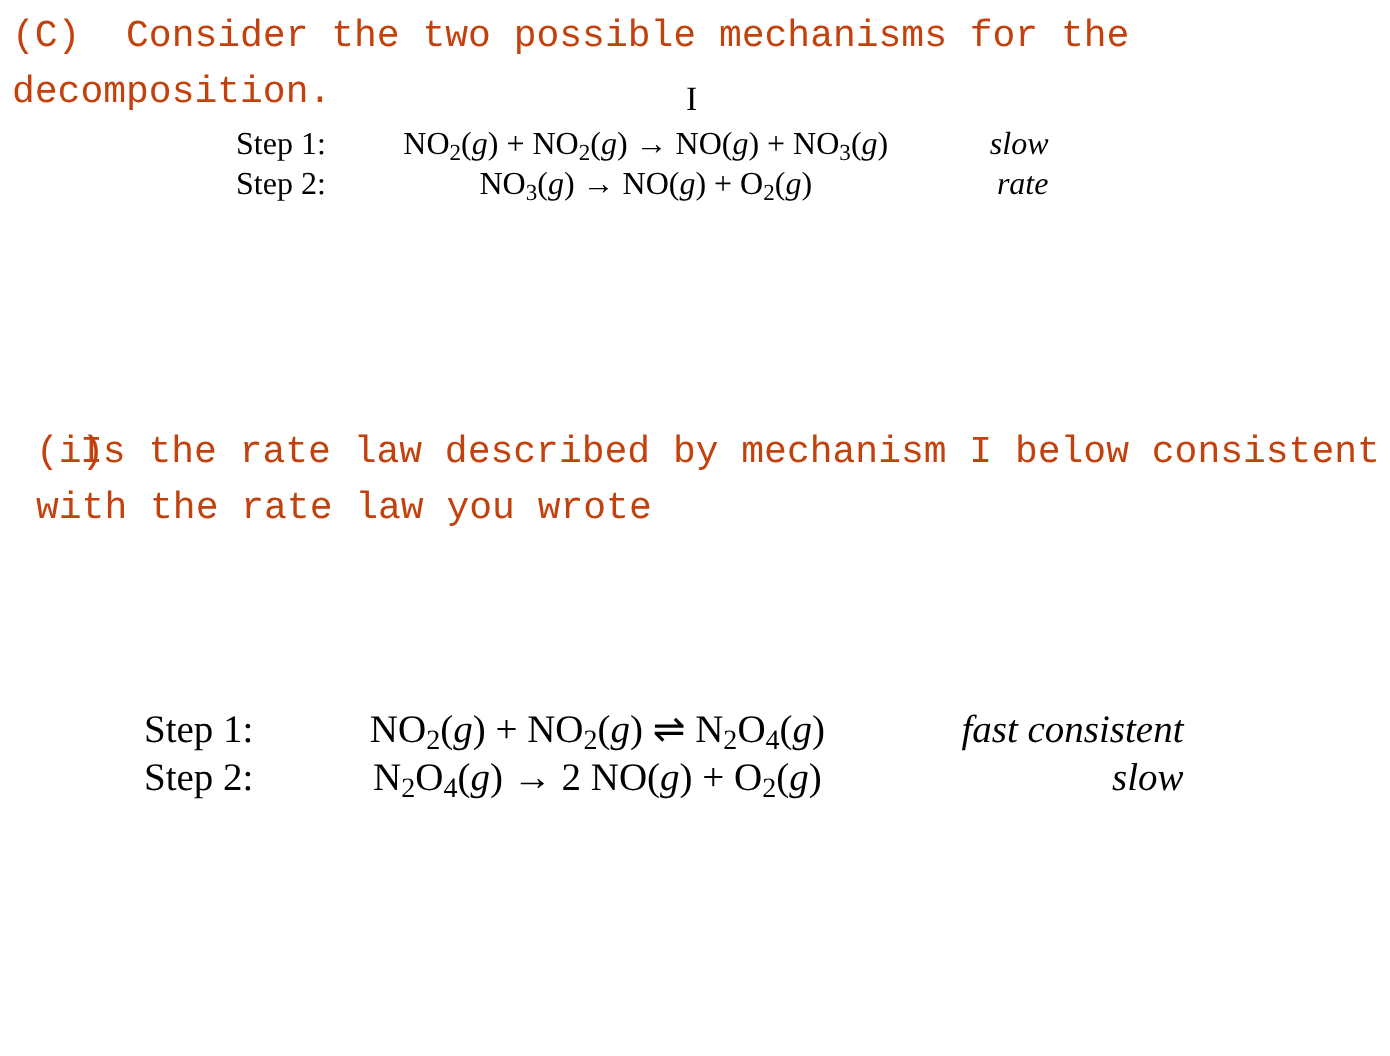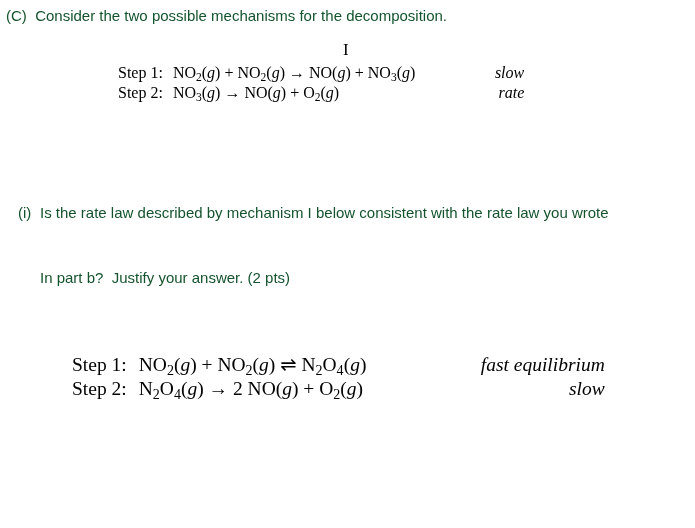"(C) Consider the two possible" .prompt { color: #14532d -> #c2410c; font-family: Liberation Sans, sans-serif -> Liberation Mono, monospace; font-size: 15px -> 19px }
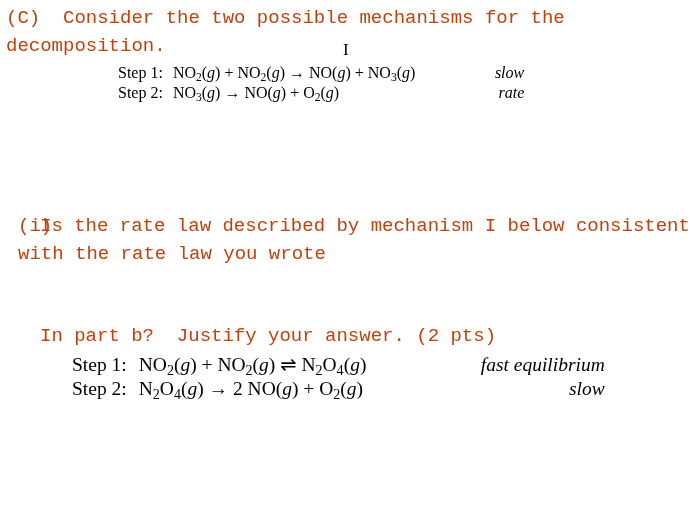"NO2(g) + NO2(g) → NO(g)" .cell-eq { text-align: none -> center }
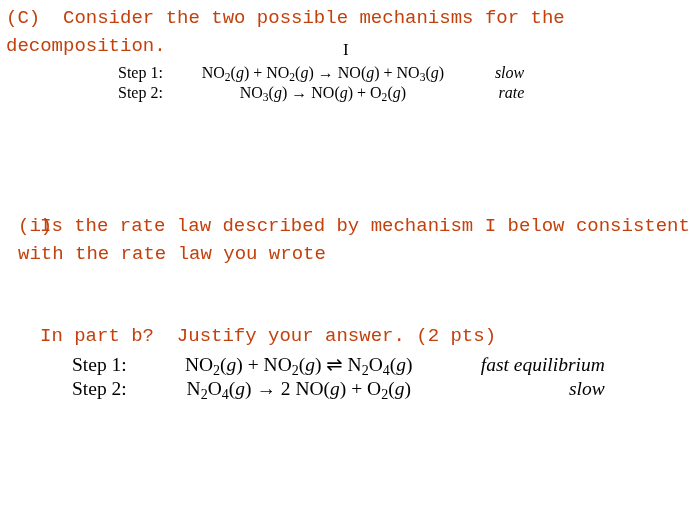"In part b? Justify your" span.q-indent { html: <span>In part b? Justify your answer. (2 pts)</span> -> none }
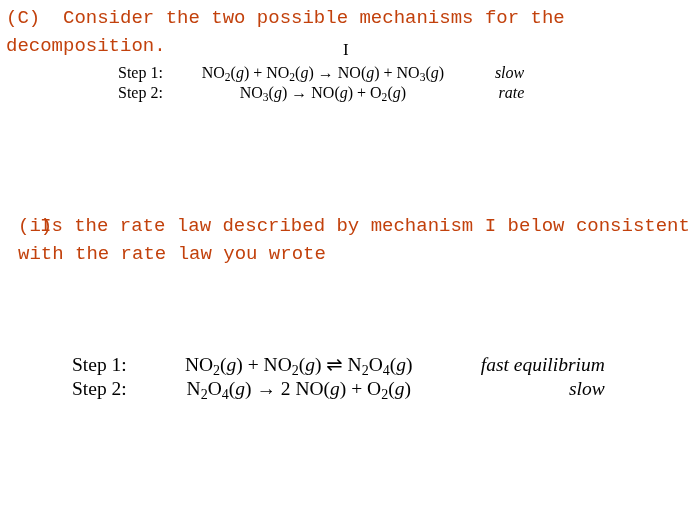"fast equilibrium" div.mech-cell { text: equilibrium -> consistent }
